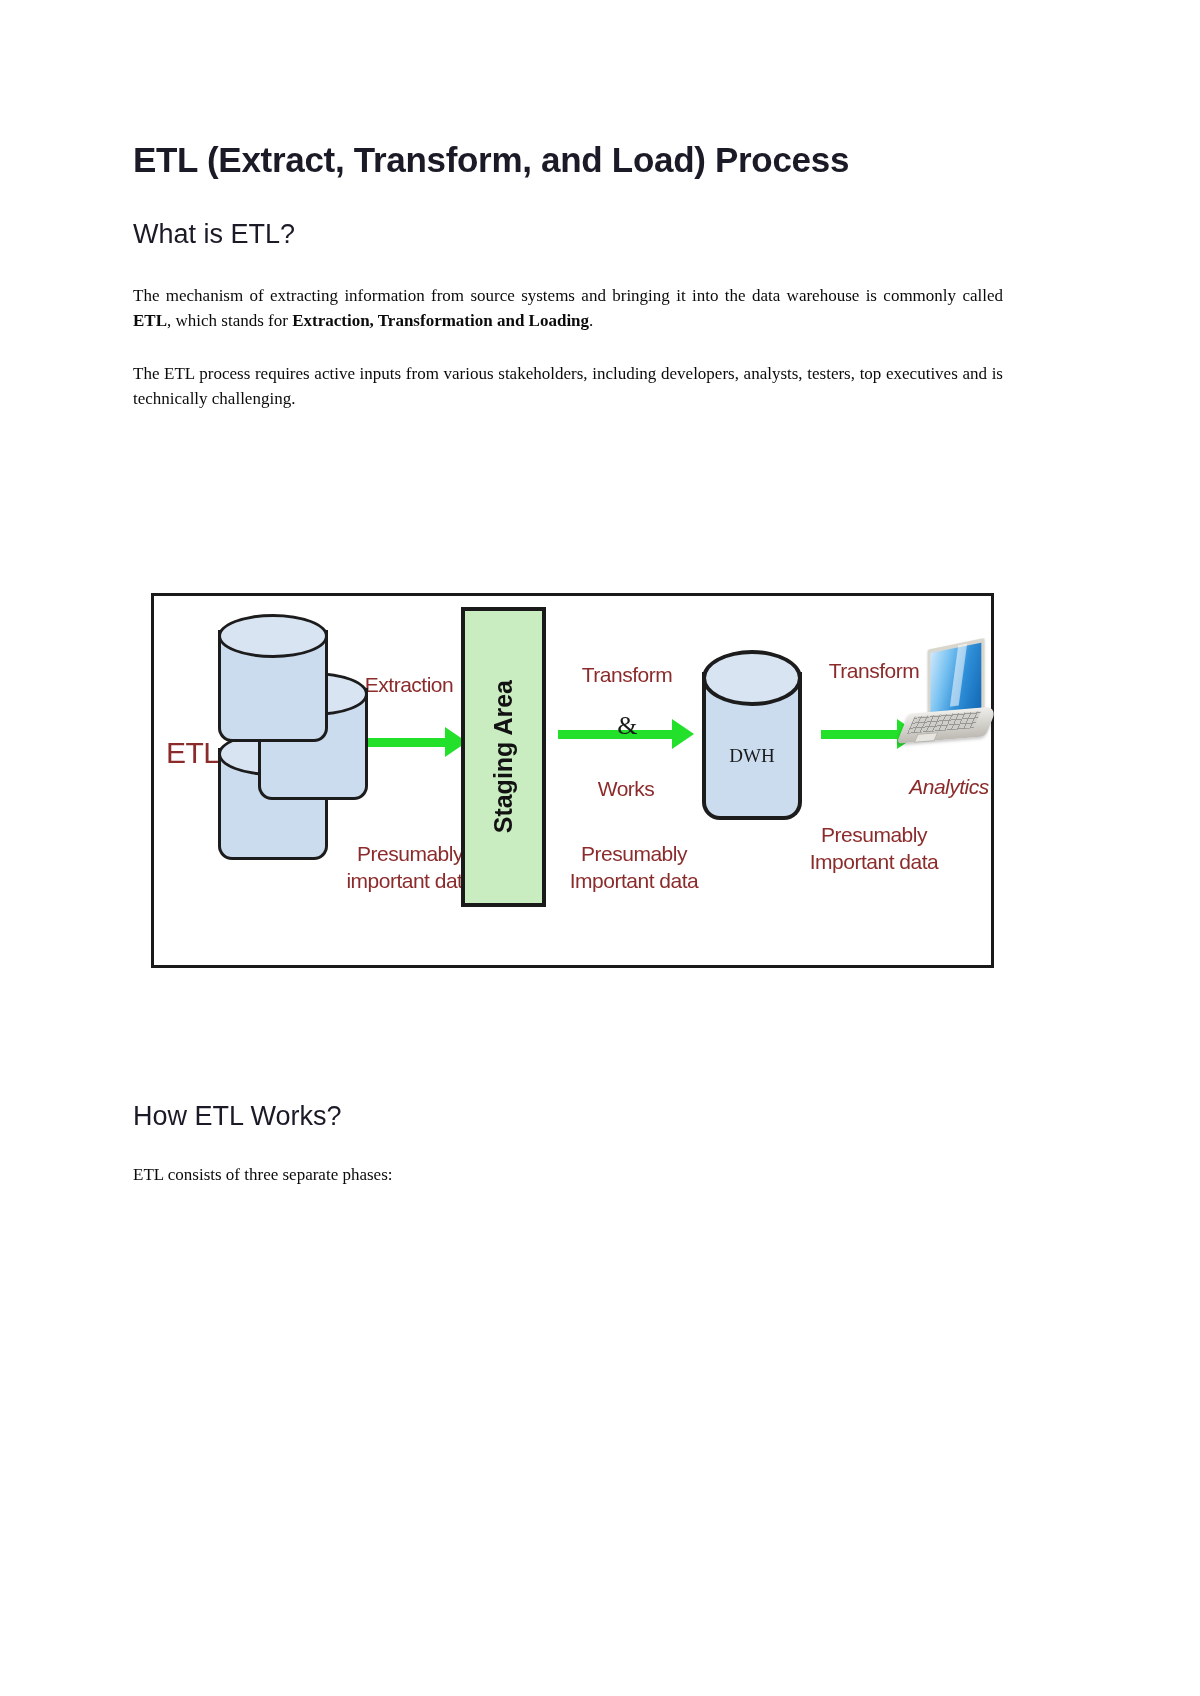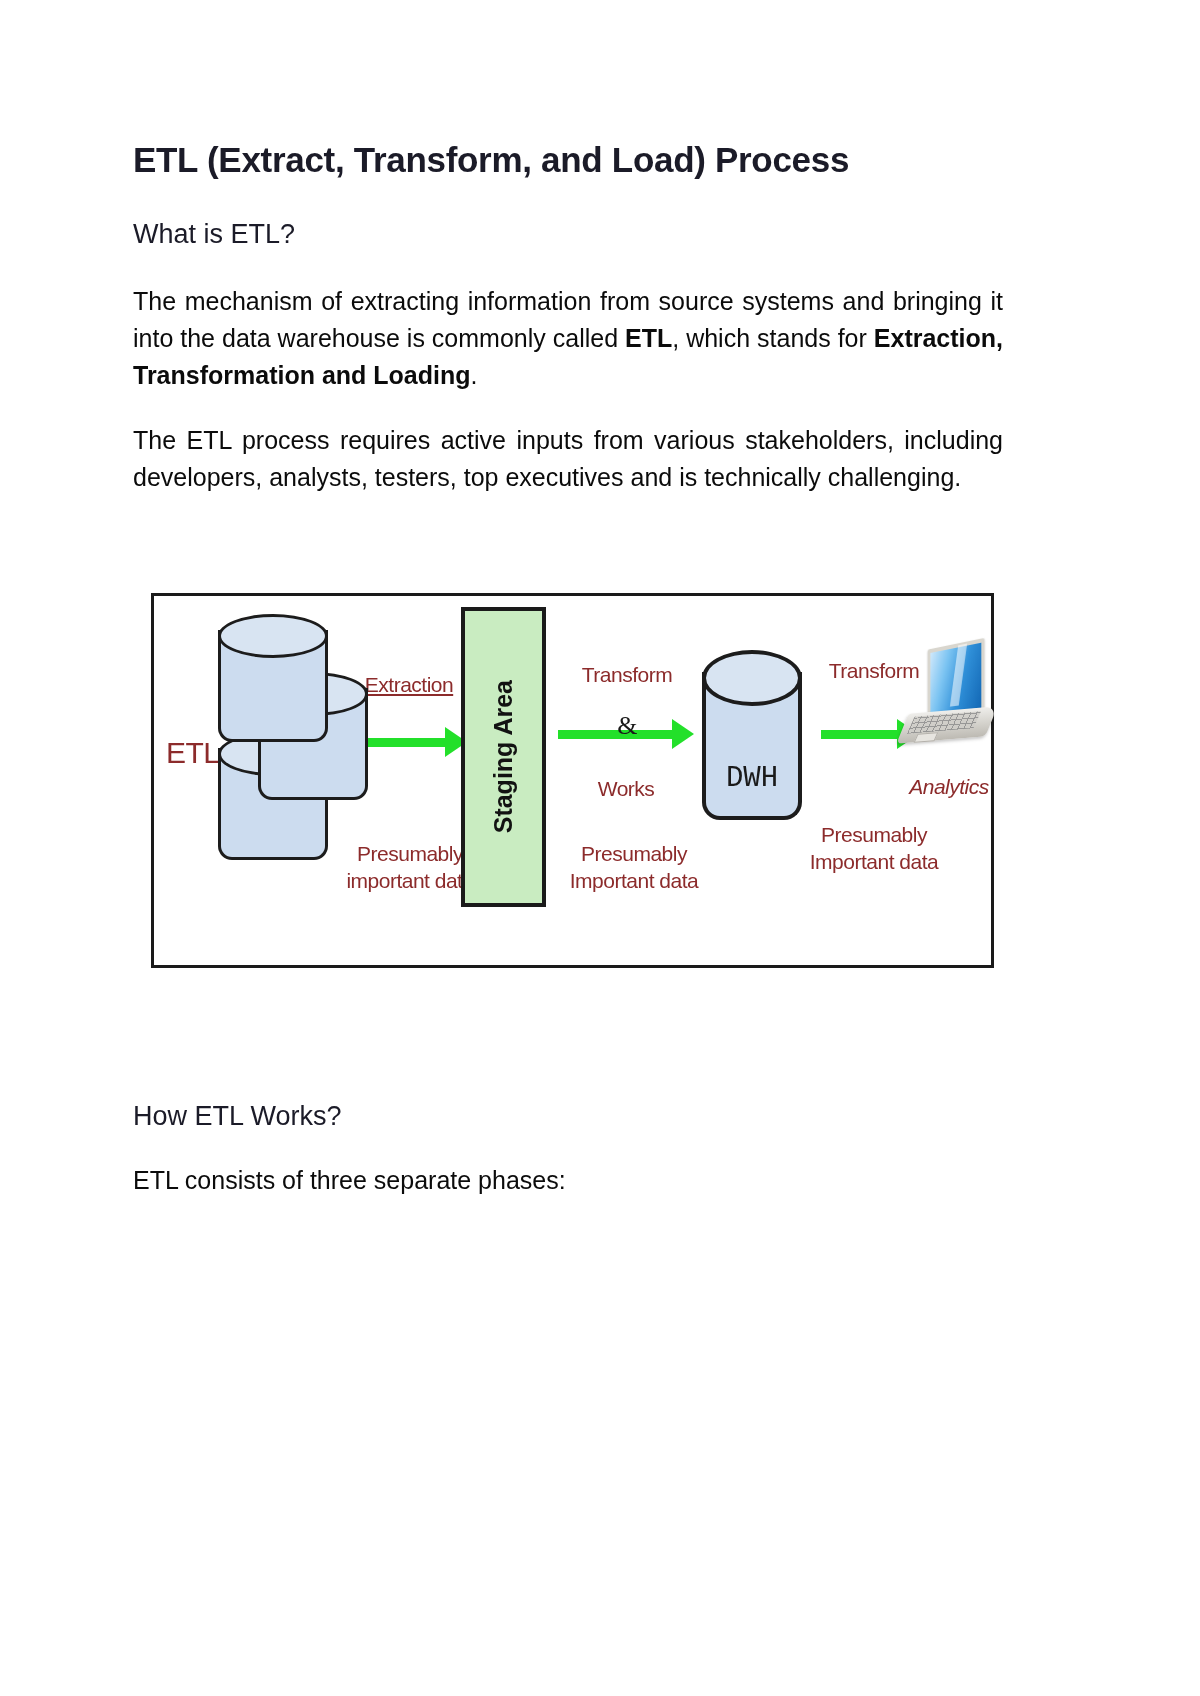"The mechanism of extracting information" .para { font-family: Liberation Sans, sans-serif -> Liberation Serif, serif; font-size: 25px -> 17px }
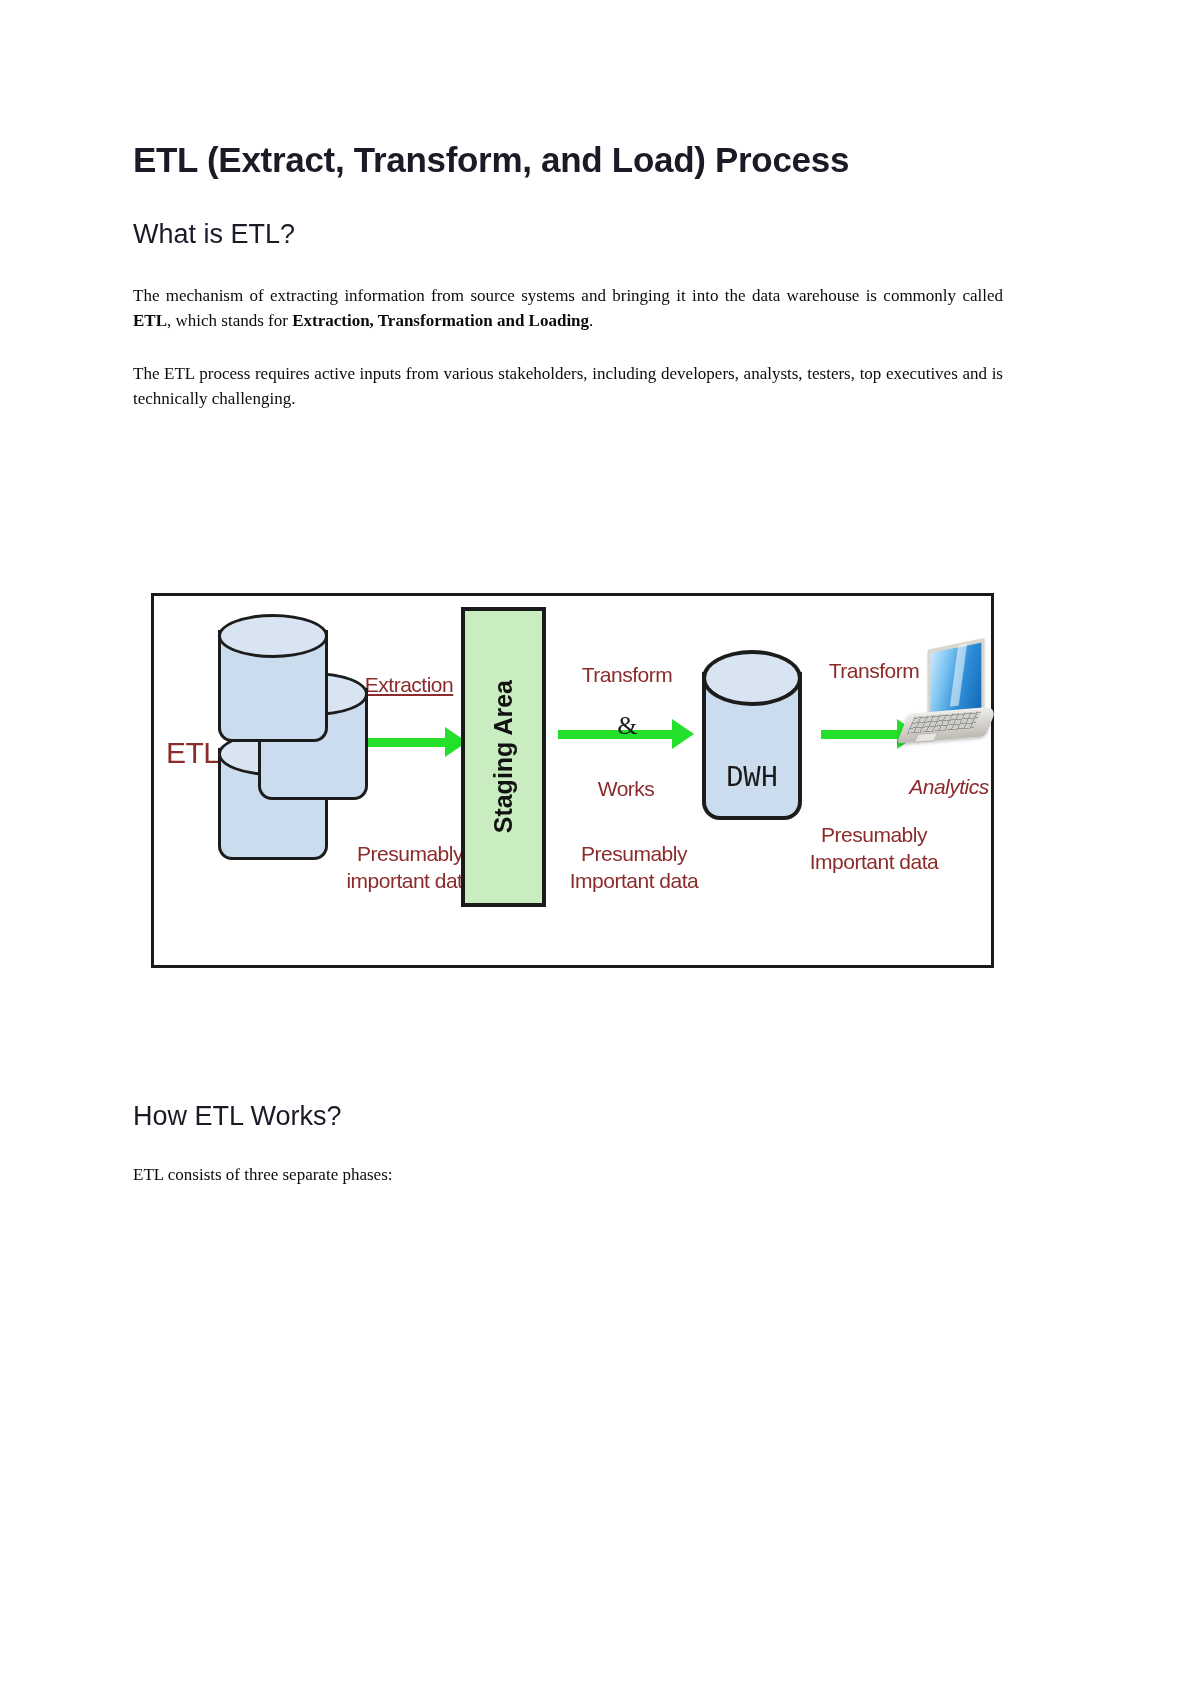"Extraction" .lbl-extraction { text-decoration: underline -> none }
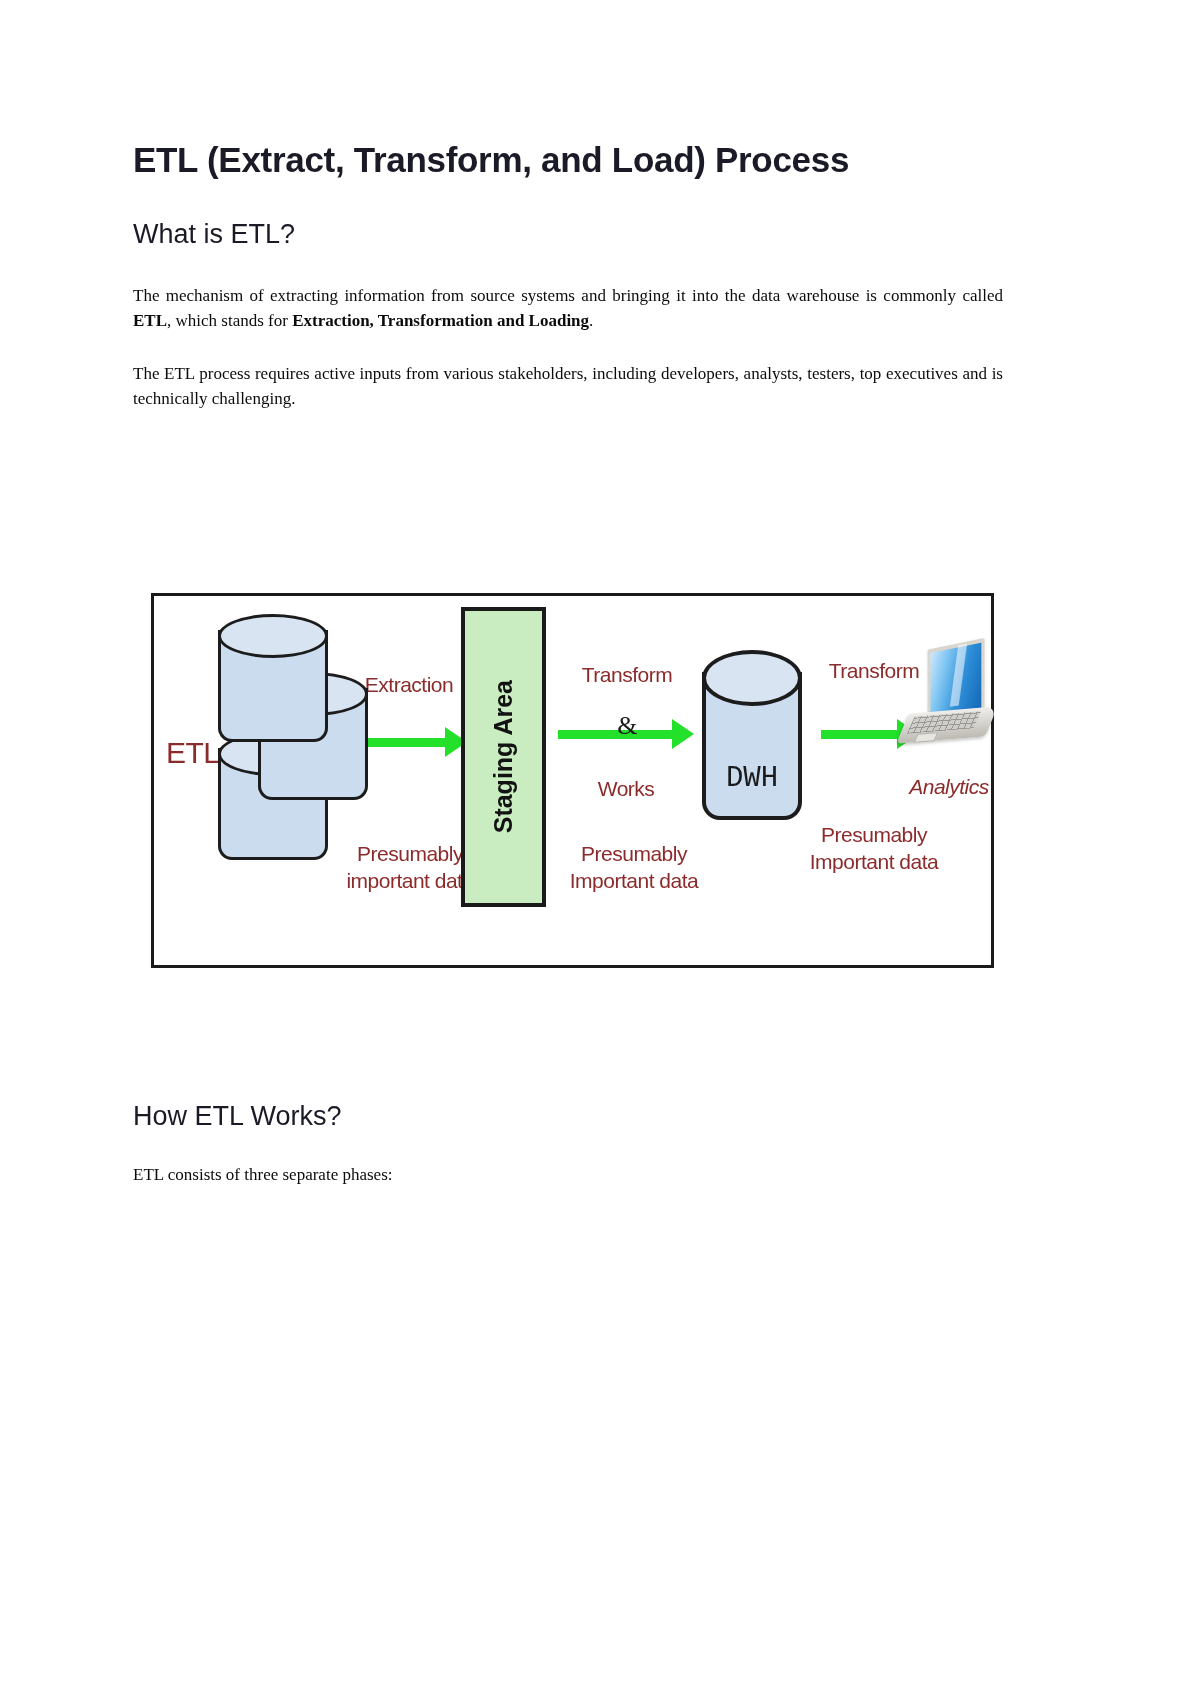"DWH" .dwh .dwh-text { font-family: Liberation Mono, monospace -> Liberation Serif, serif; font-size: 29px -> 19px; top: 112px -> 95px }
